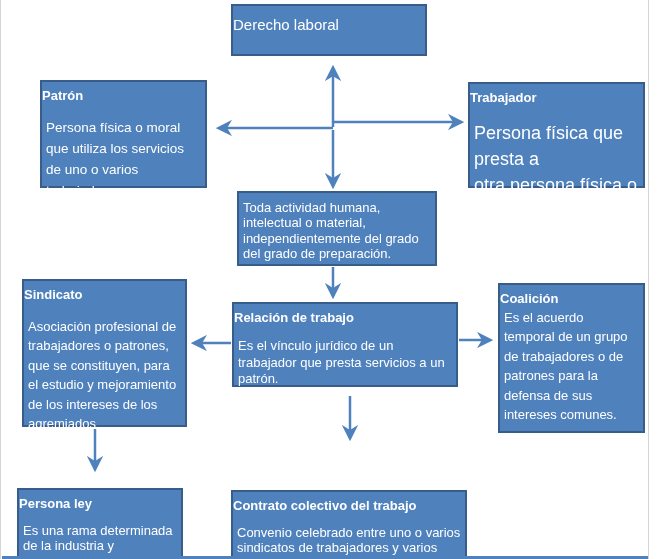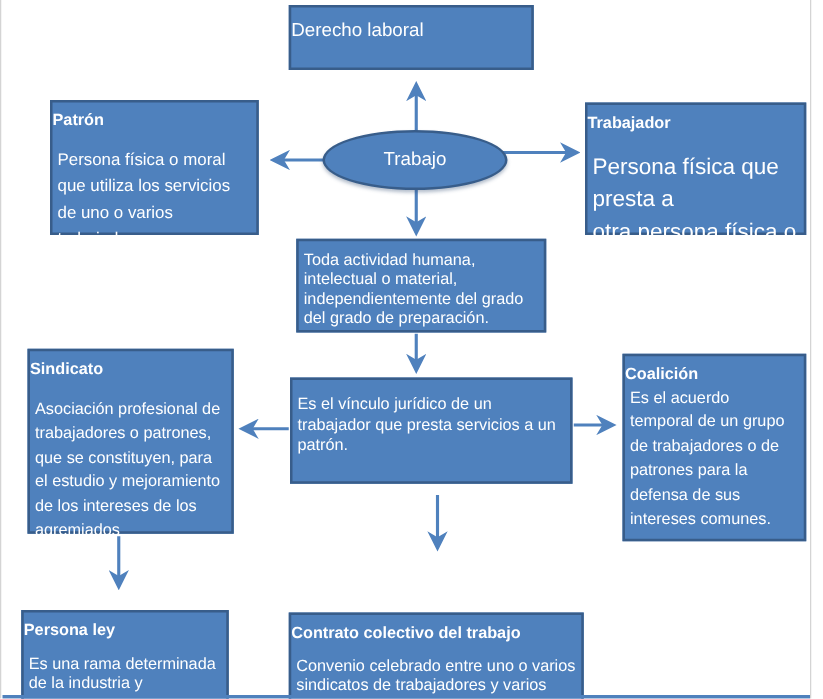"Trabajo" div.node { html: <div> <span>Trabajo</span> </div> -> none }
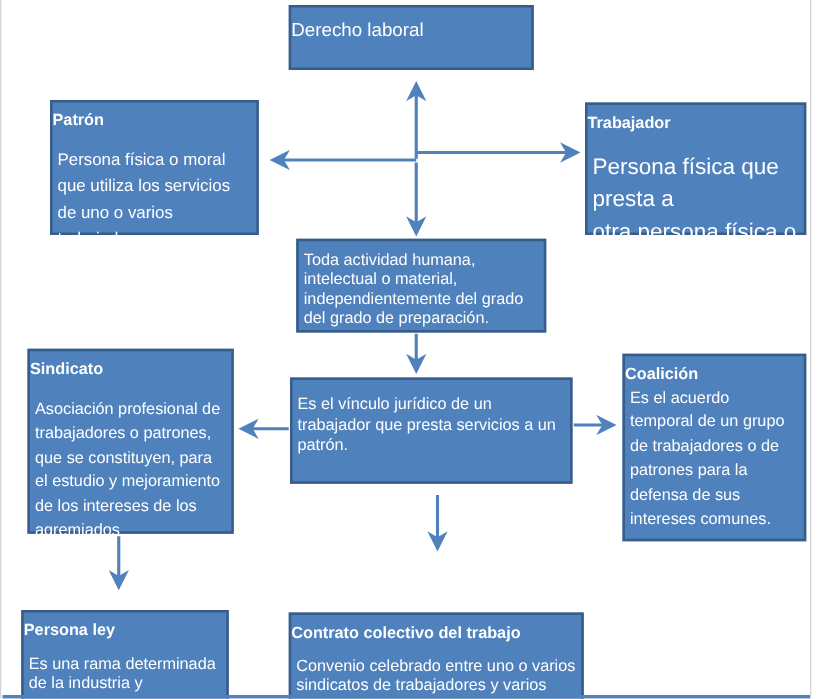"Relación de trabajo" div.node-title { html: none -> <div>Relación de trabajo</div> }
